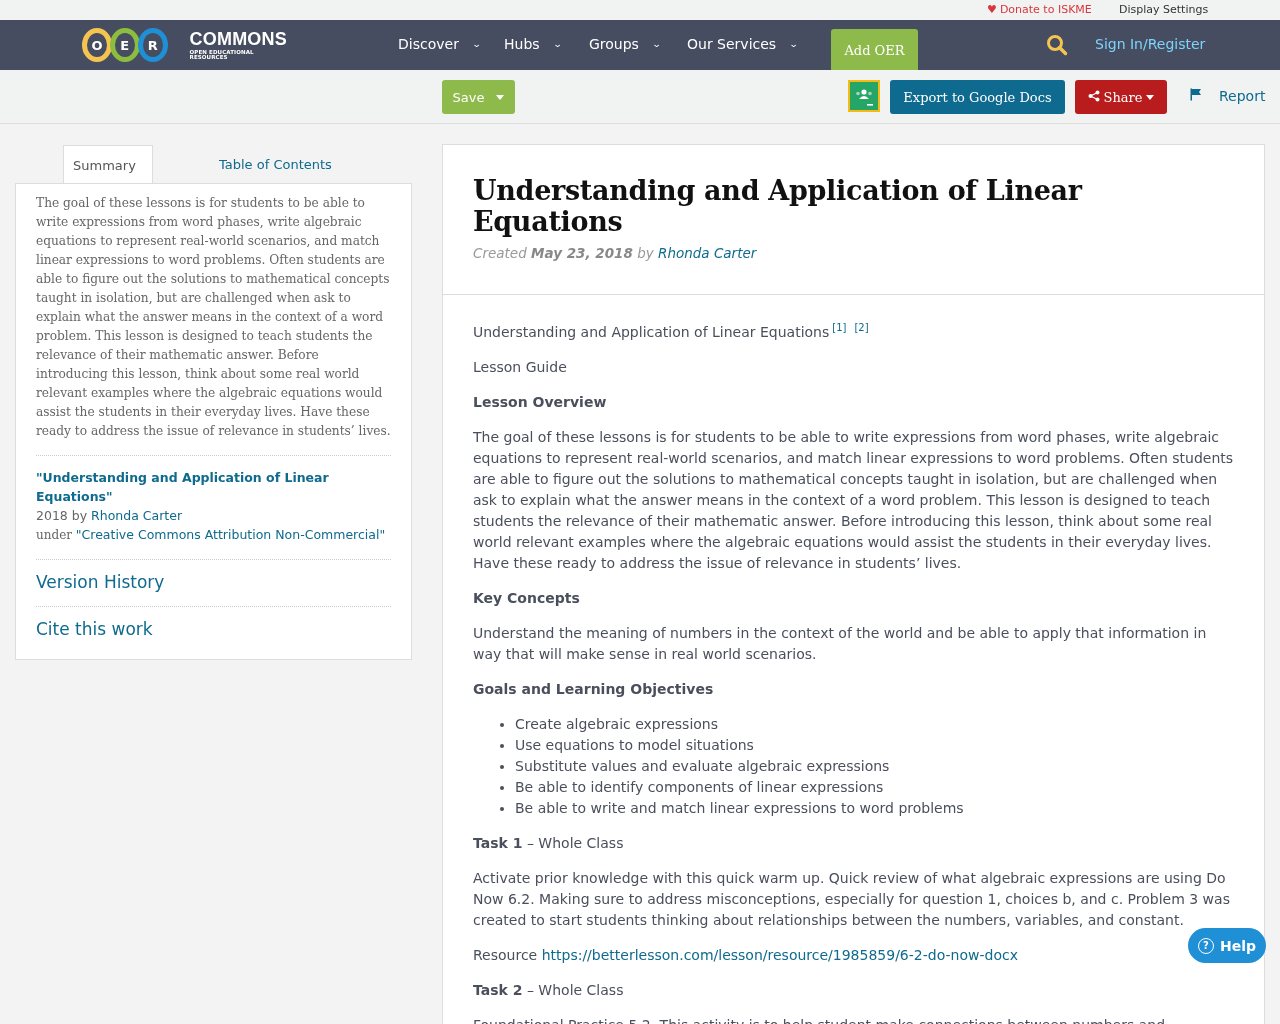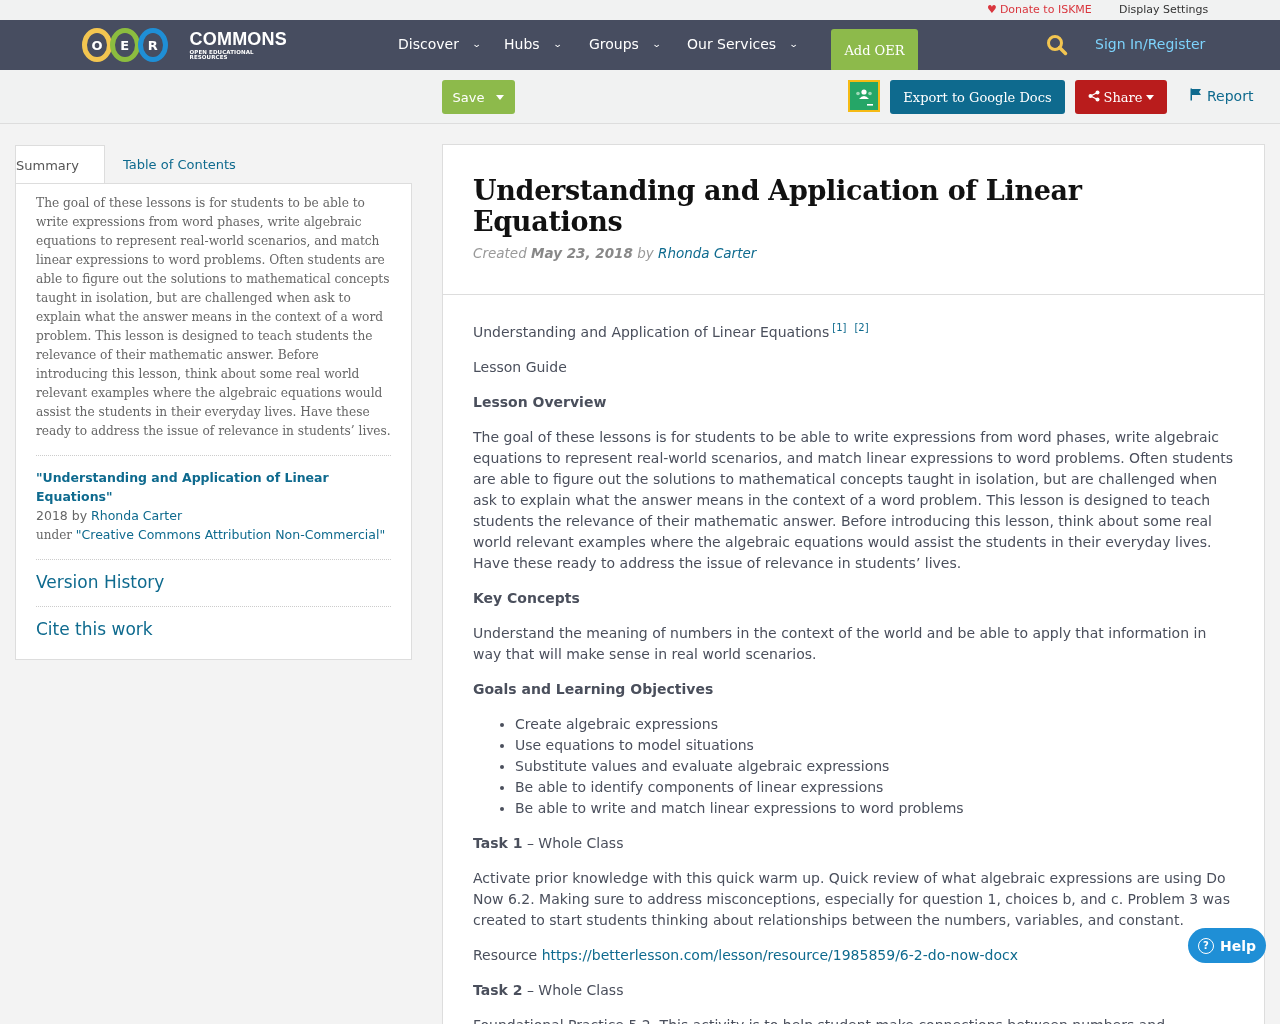"Report" .report-btn { gap: 4px -> 16px }
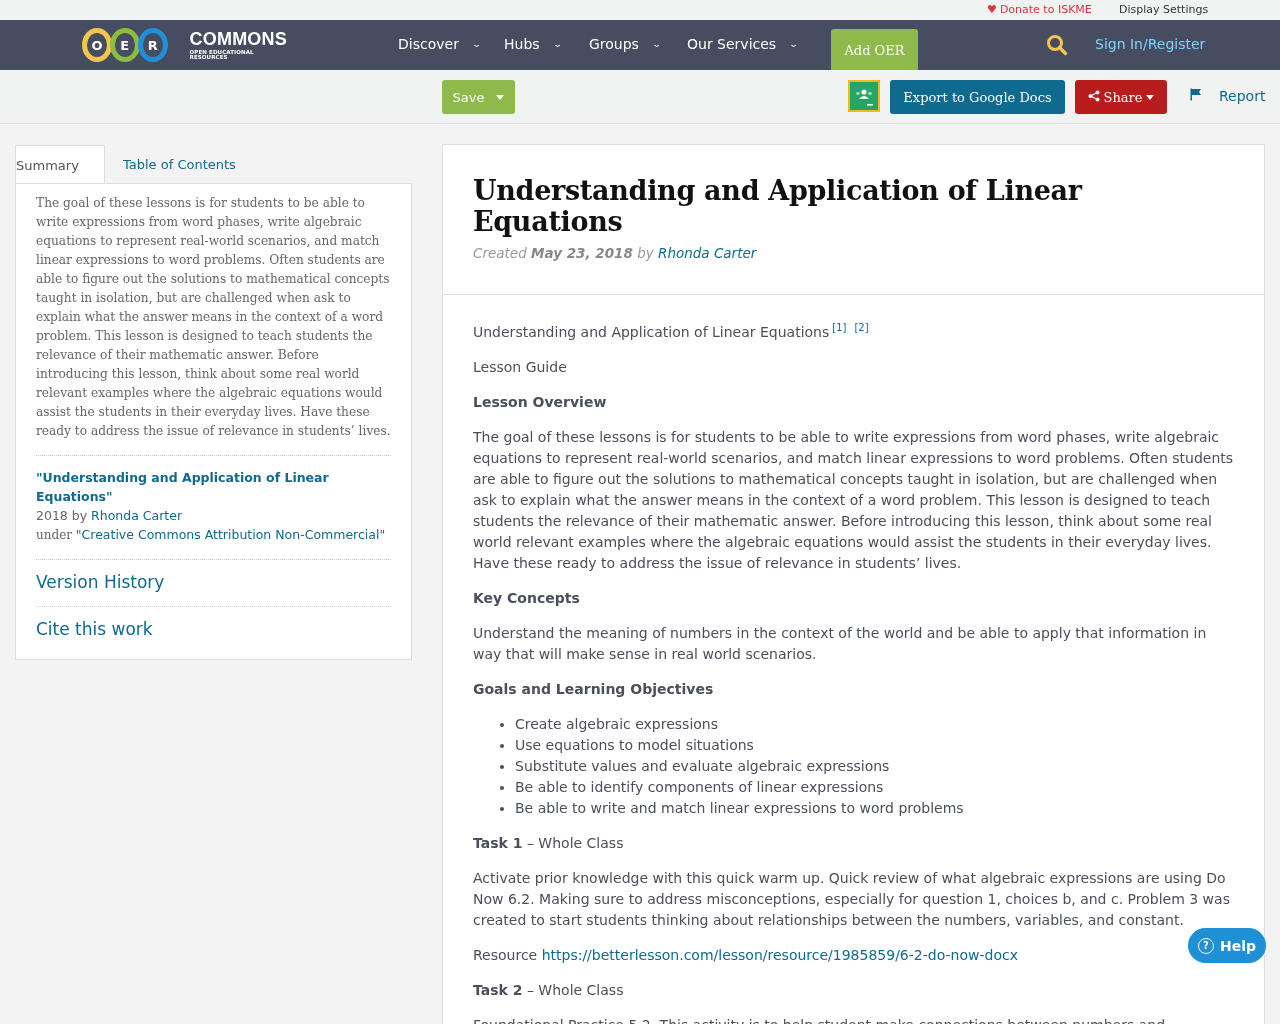"Summary" .side-tab { margin-left: none -> 48px; padding: 0 0 -> 0 9px }
